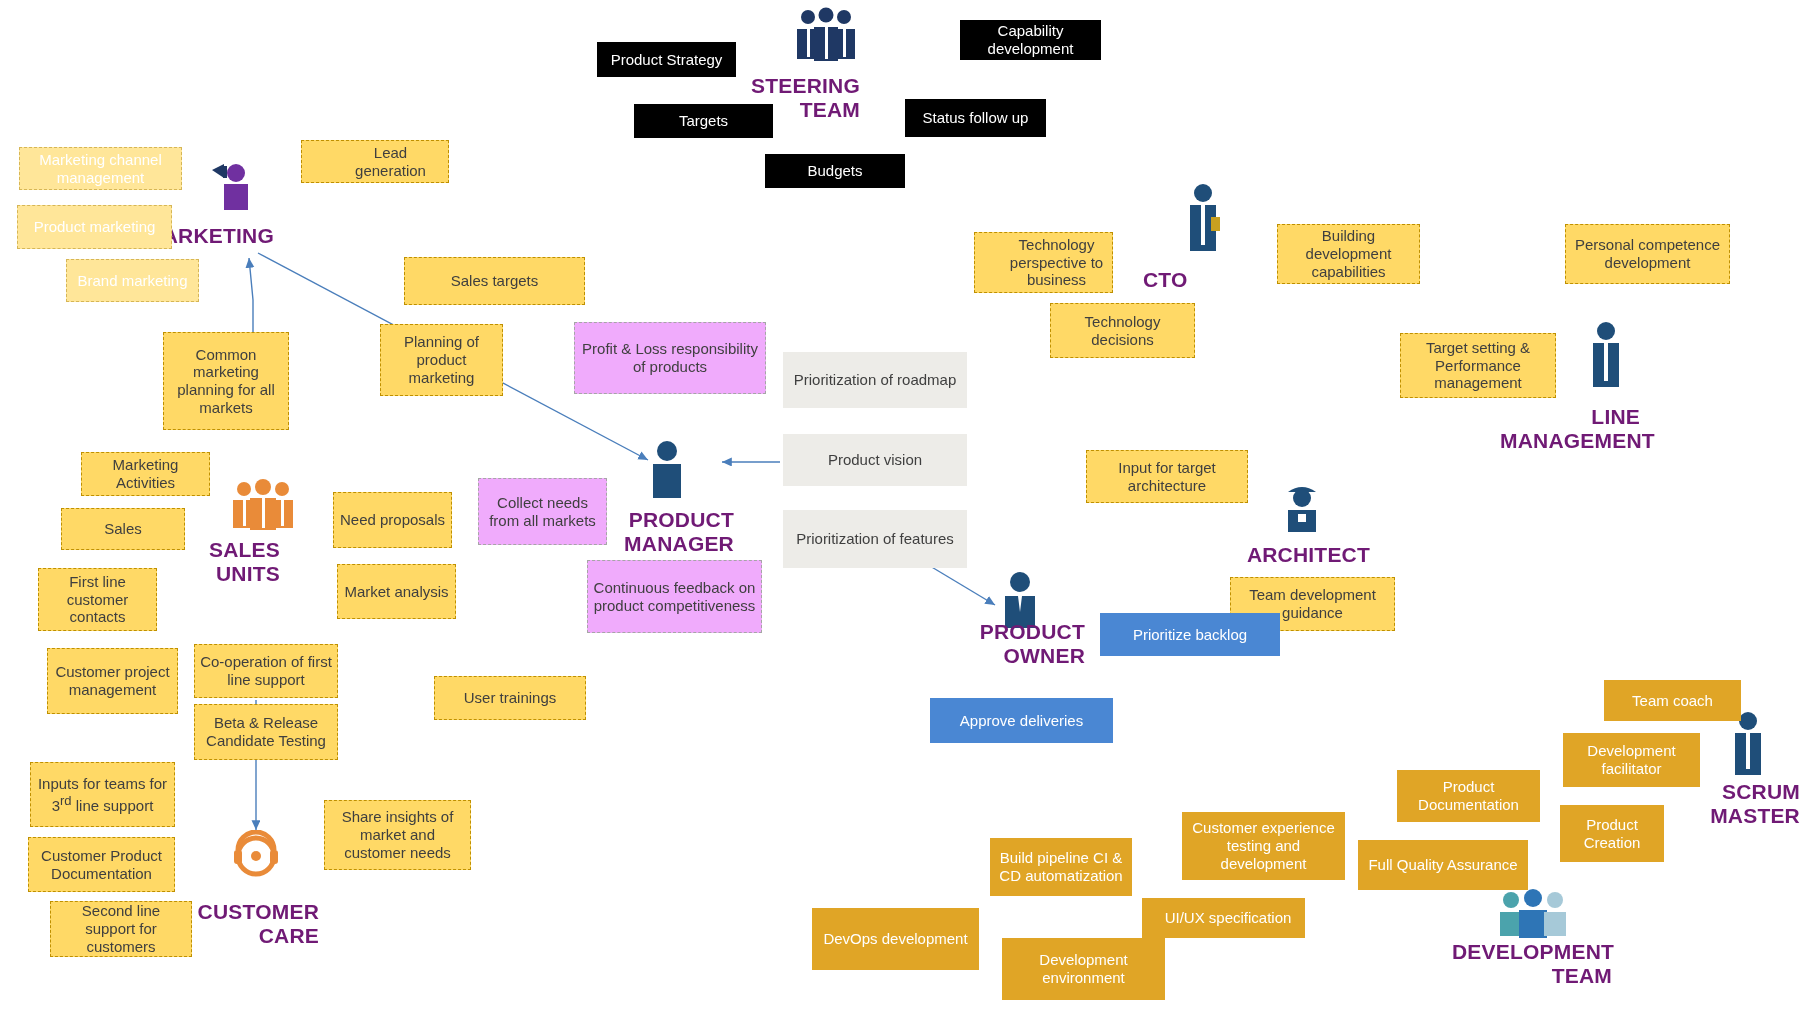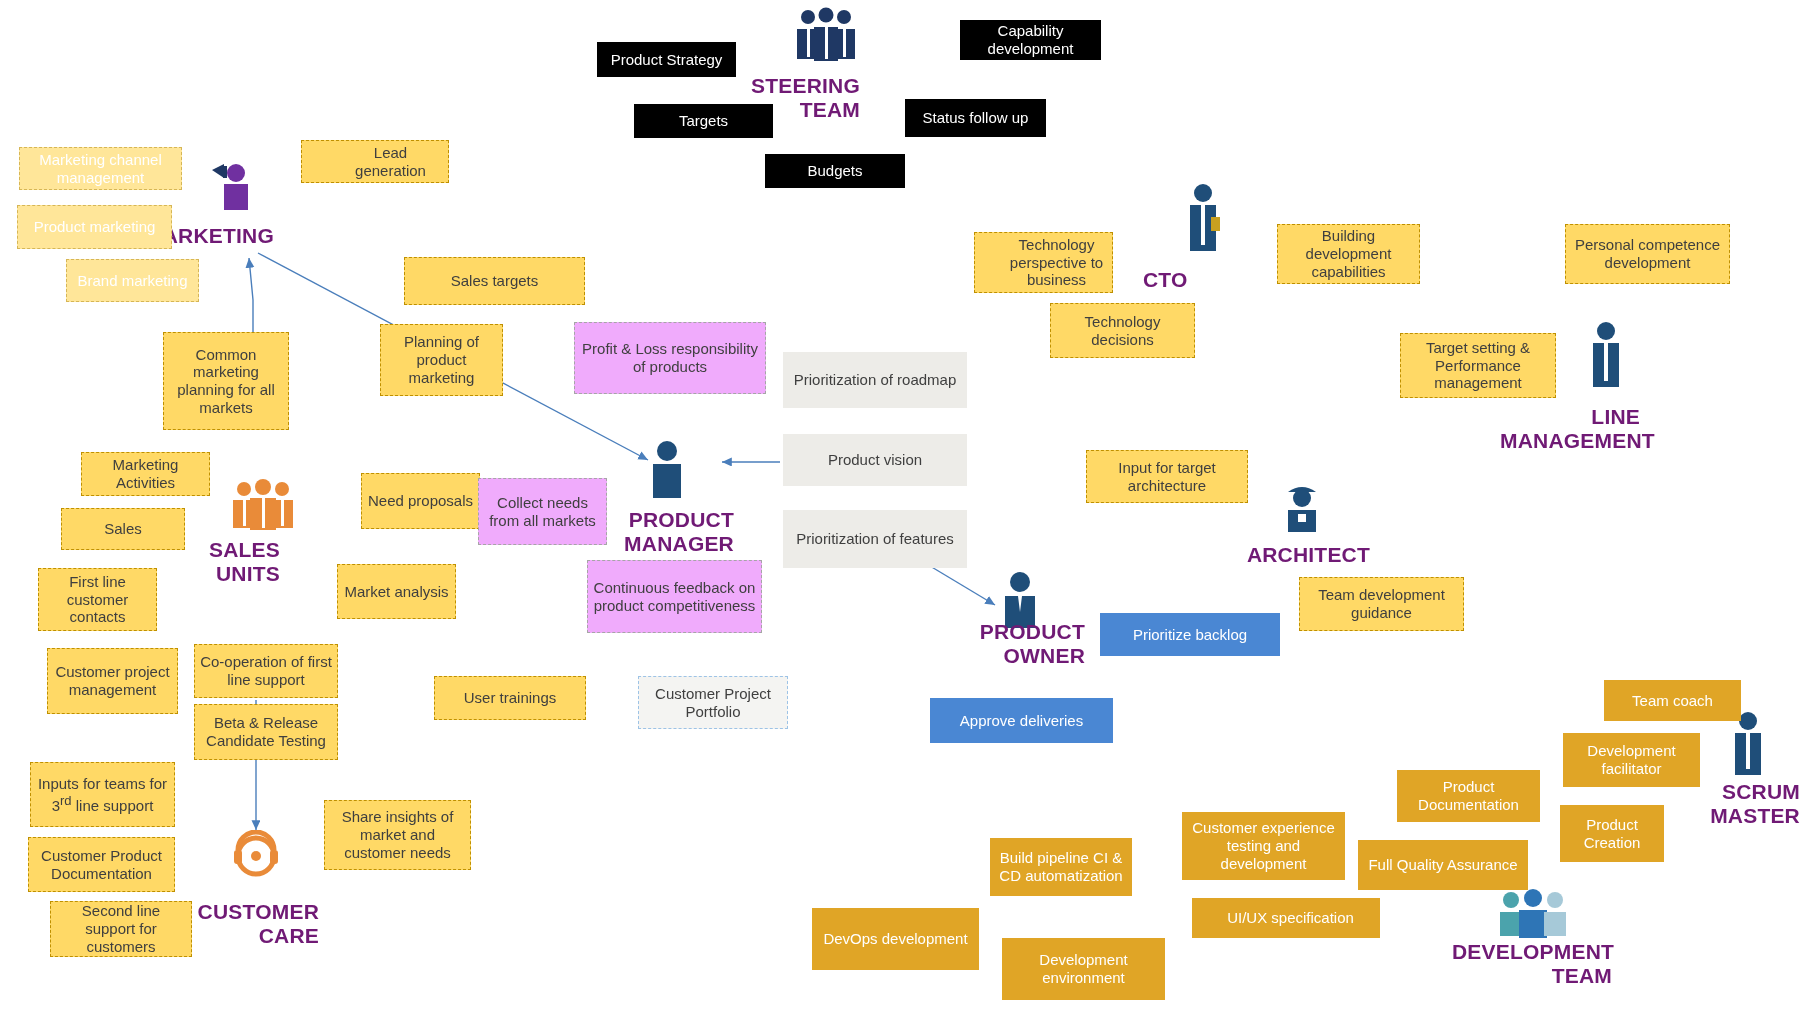"Need proposals" div.box { margin-left: 28px -> none; top: 473px -> 492px }
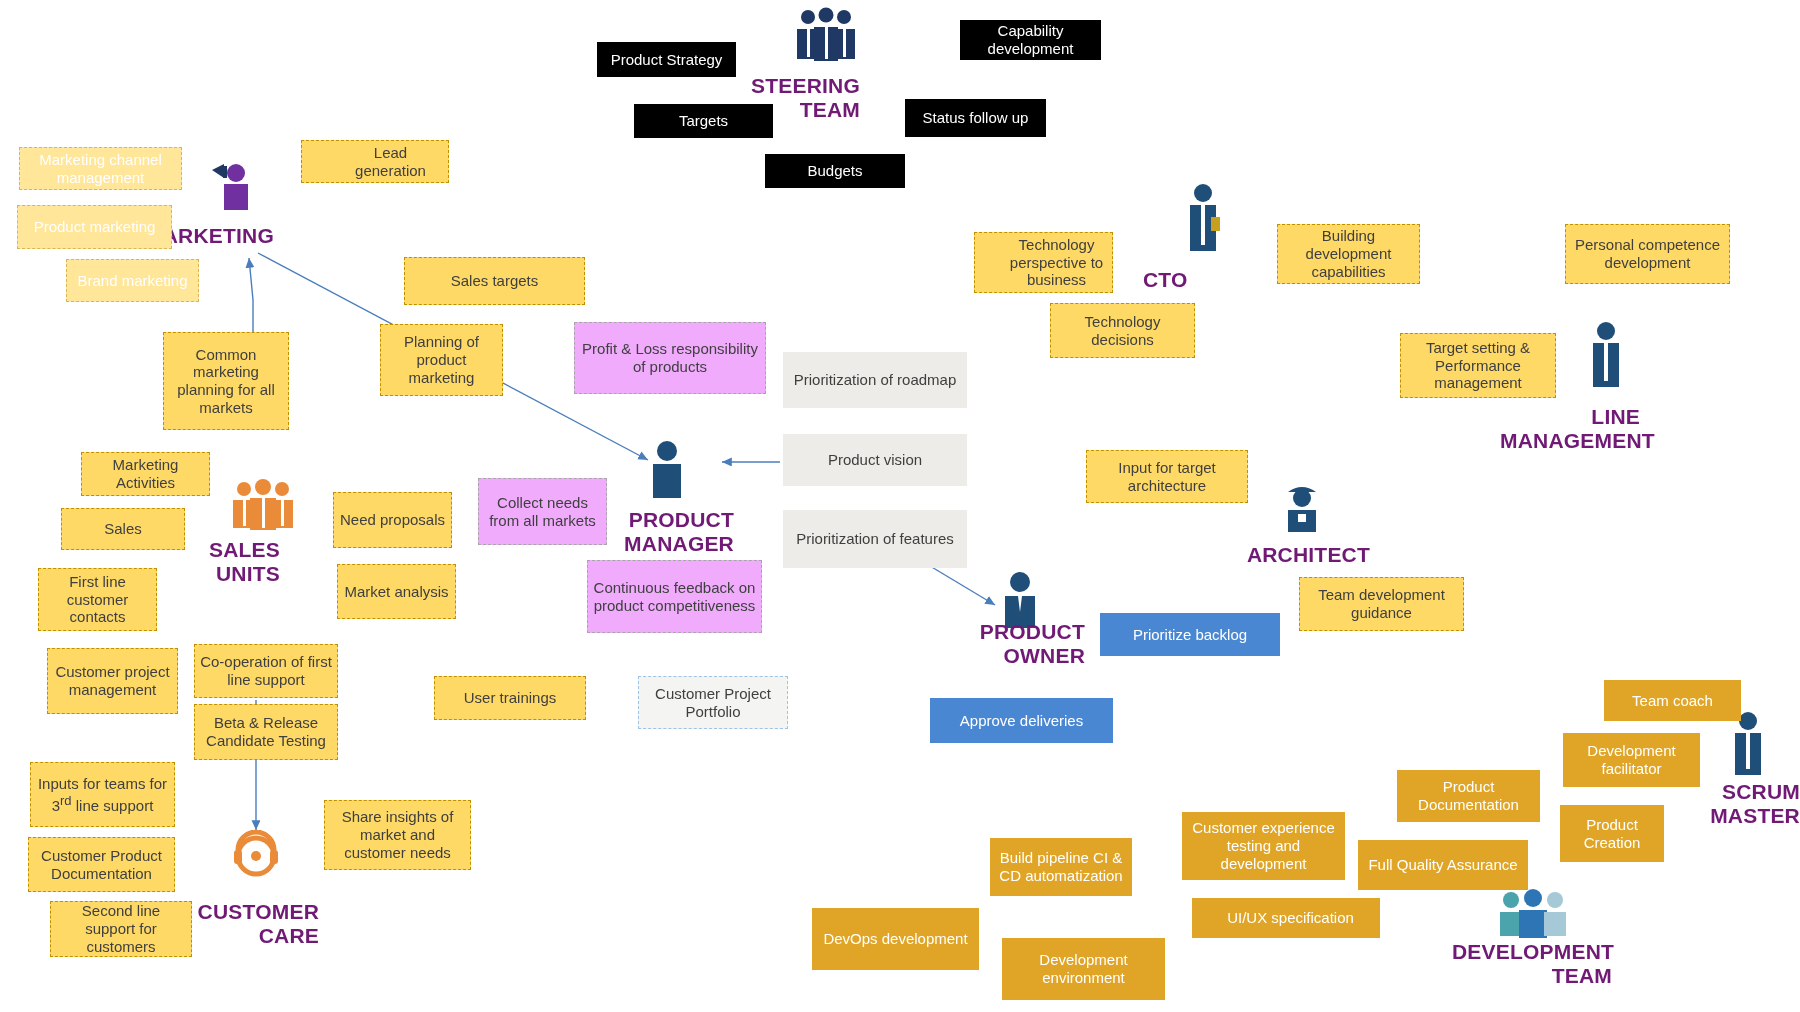"Team development guidance" div.box { left: 1299px -> 1230px }
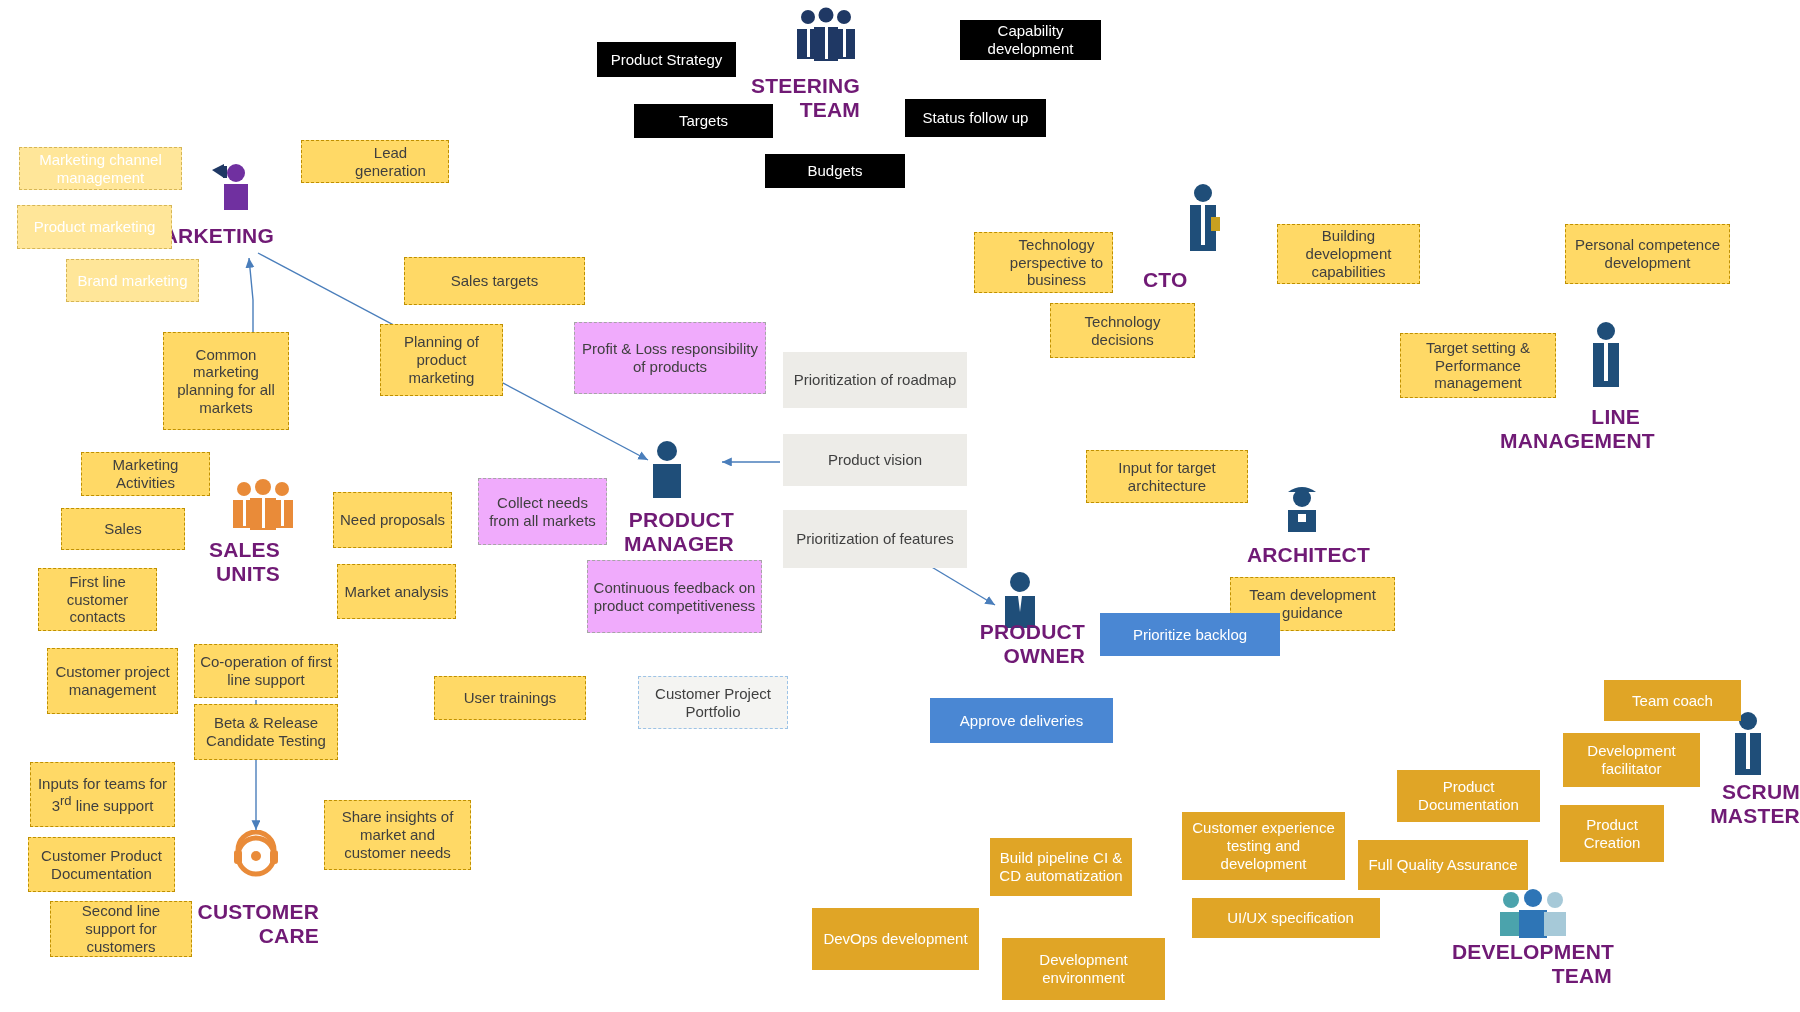"Customer Project Portfolio" div.box { html: <div> <span>Customer Project Portfolio</span> </div> -> none }
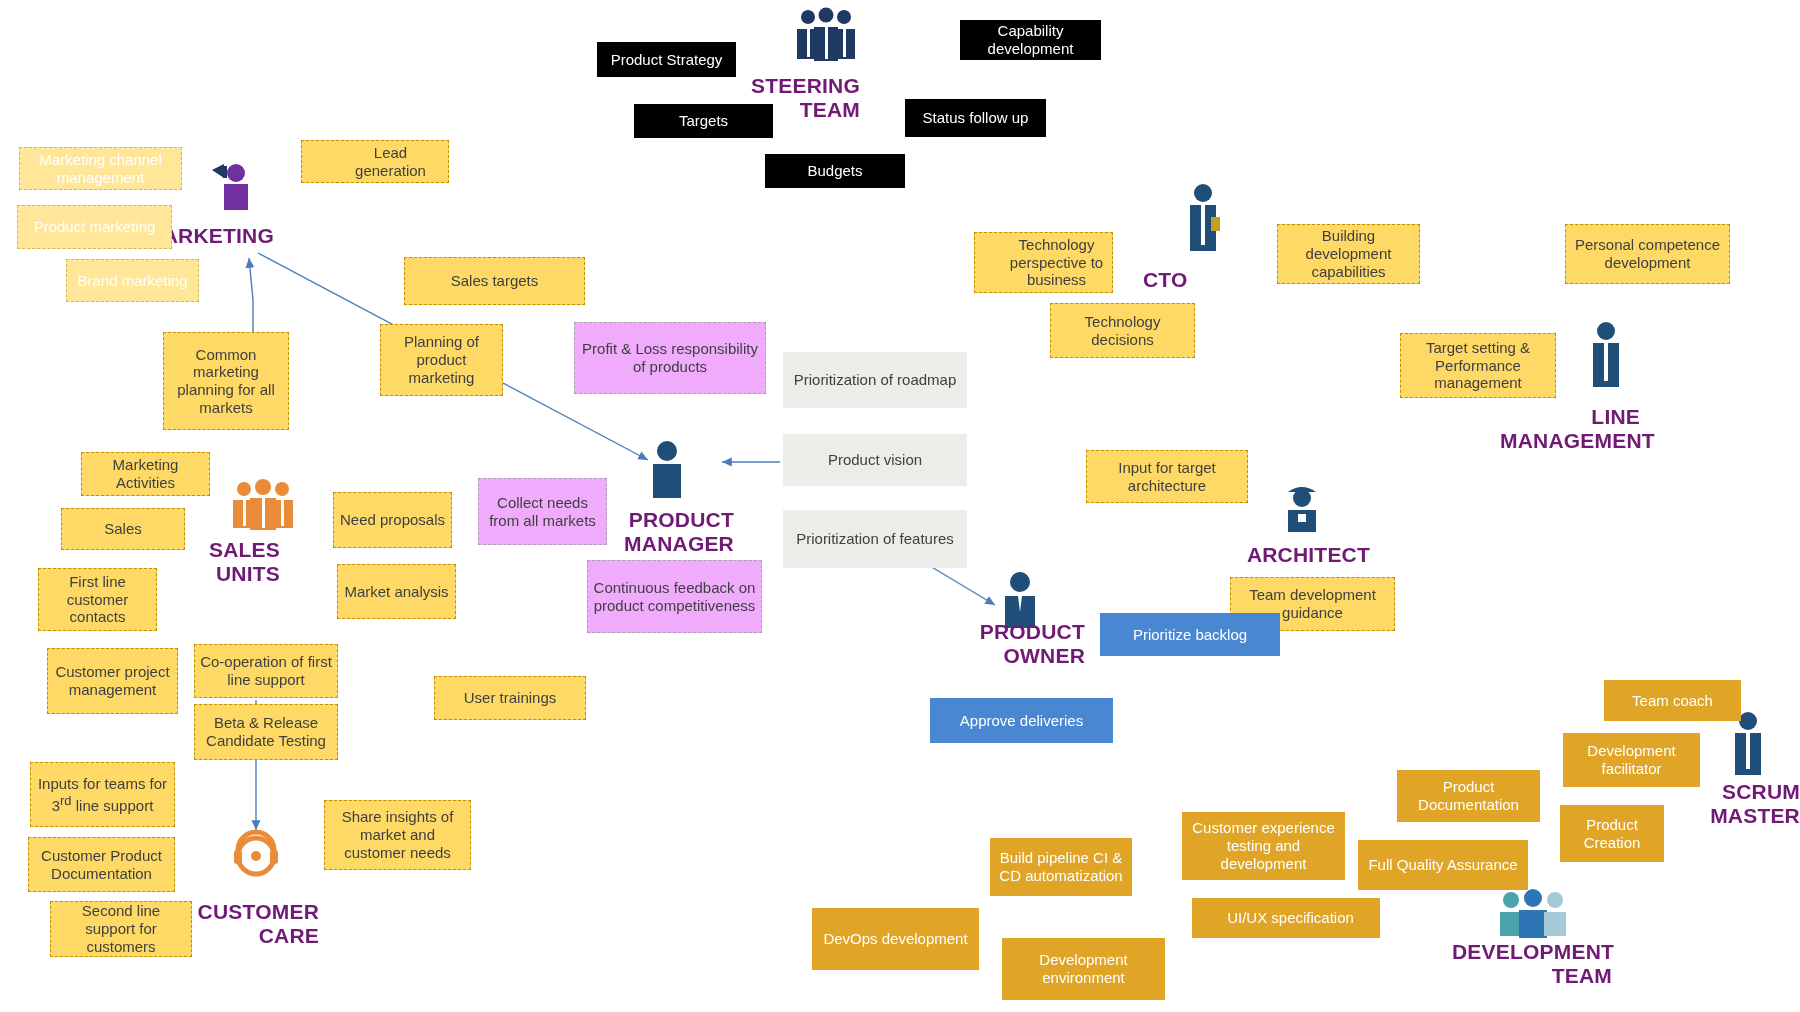"UI/UX specification" div.box { left: 1192px -> 1142px; width: 188px -> 163px }
